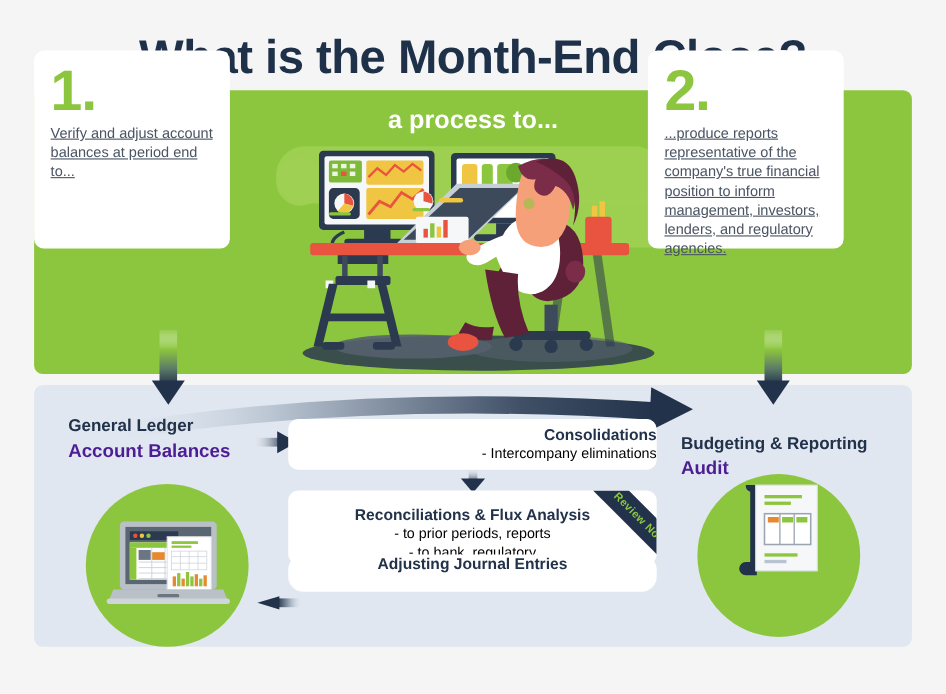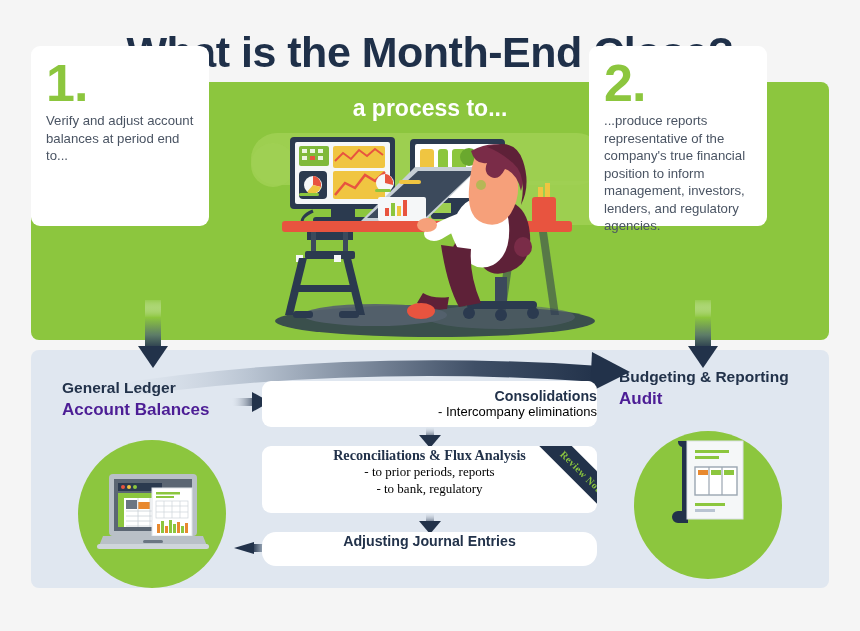"Verify and adjust account balances" .num-text { text-decoration: none -> underline }
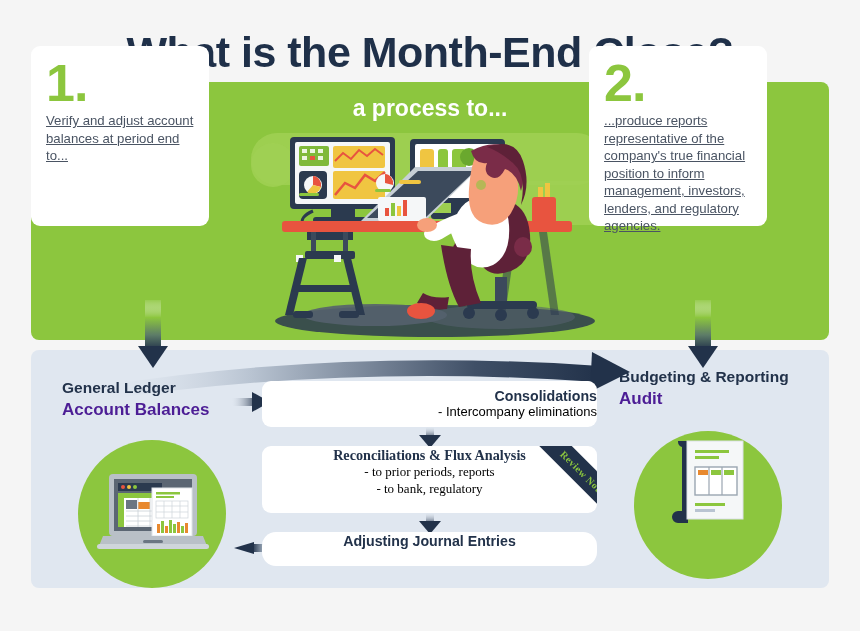"Budgeting & Reporting" .br-head { top: 368px -> 395px }
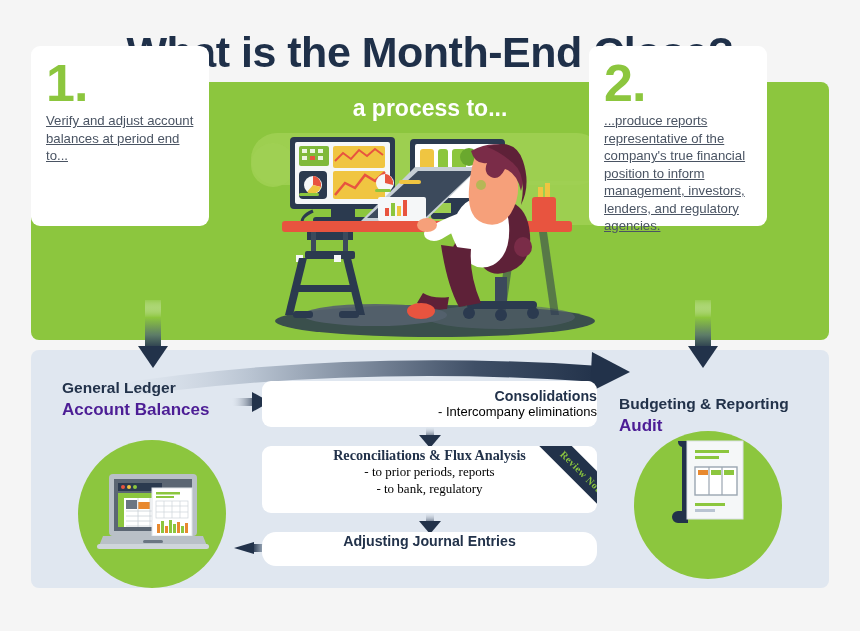"Reconciliations & Flux Analysis" #box-reconciliations { font-family: Liberation Serif, serif -> none; padding-top: 1px -> 15px }
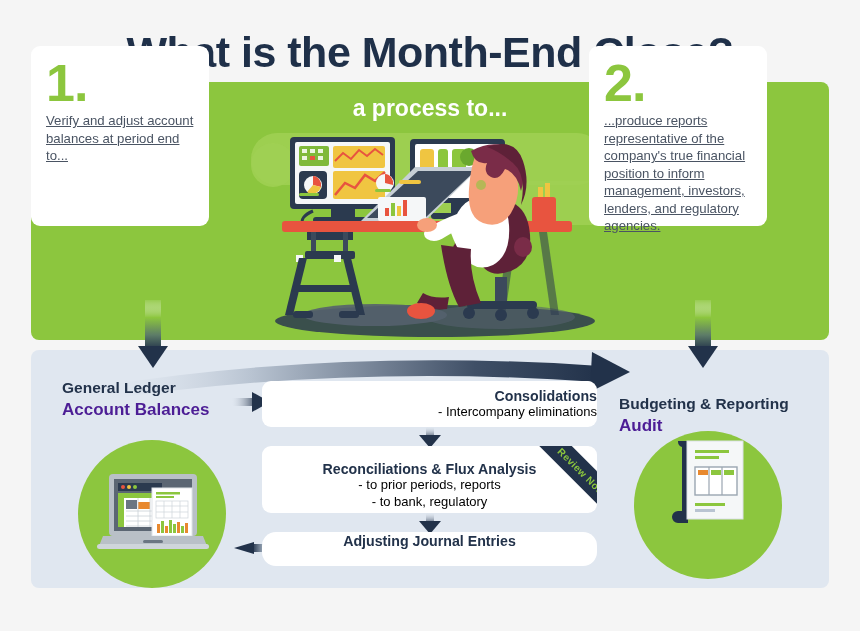"Adjusting Journal Entries" #box-journal { top: 532px -> 504px }
